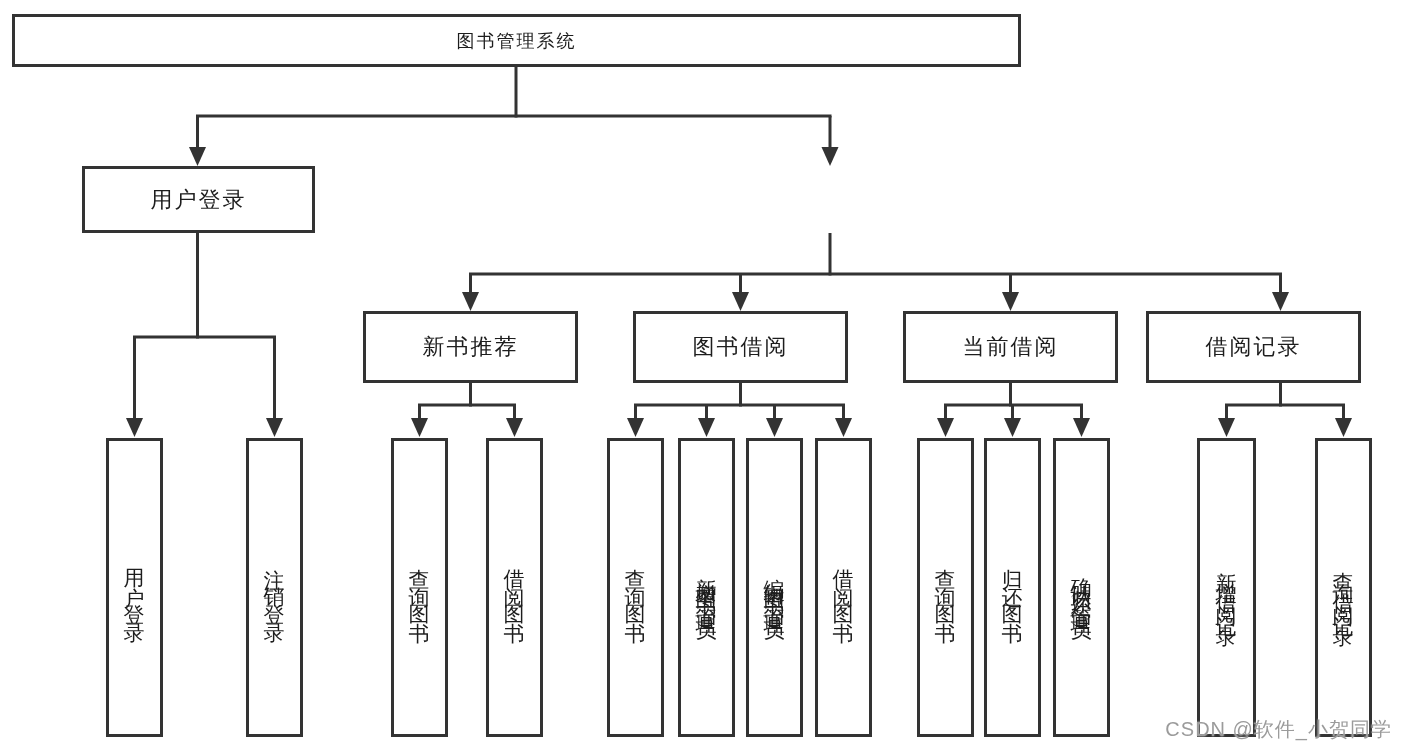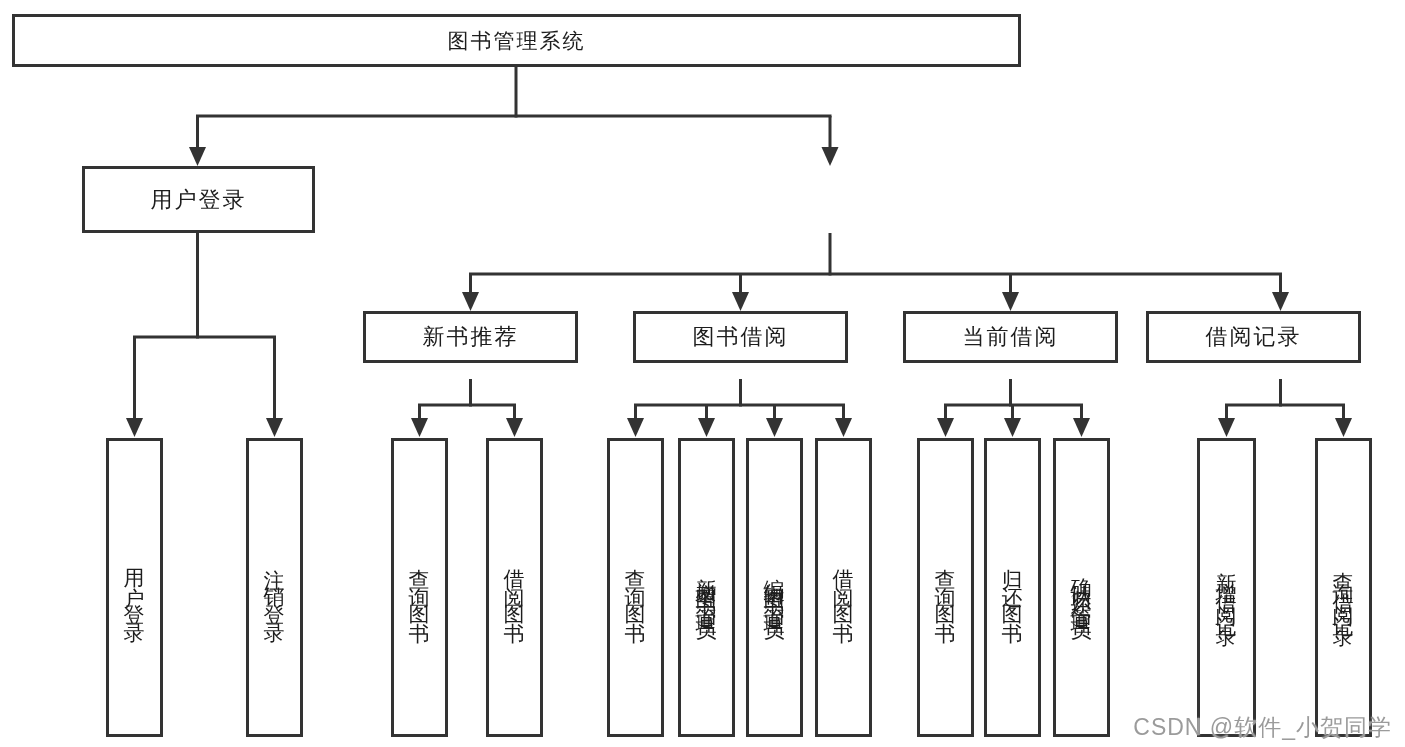"图书管理系统" .root .h-label { font-size: 21px -> 18px }
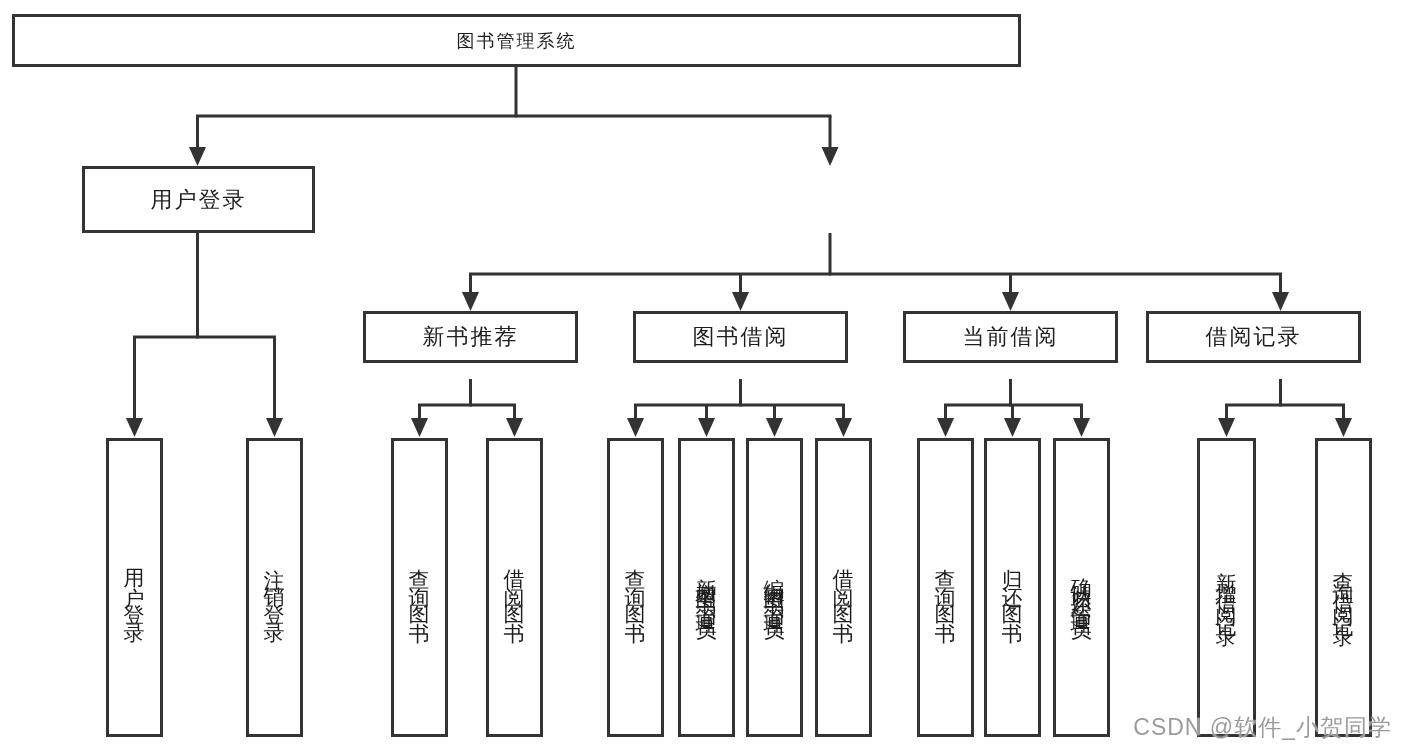"新书推荐" .l3 { height: 52px -> 72px }
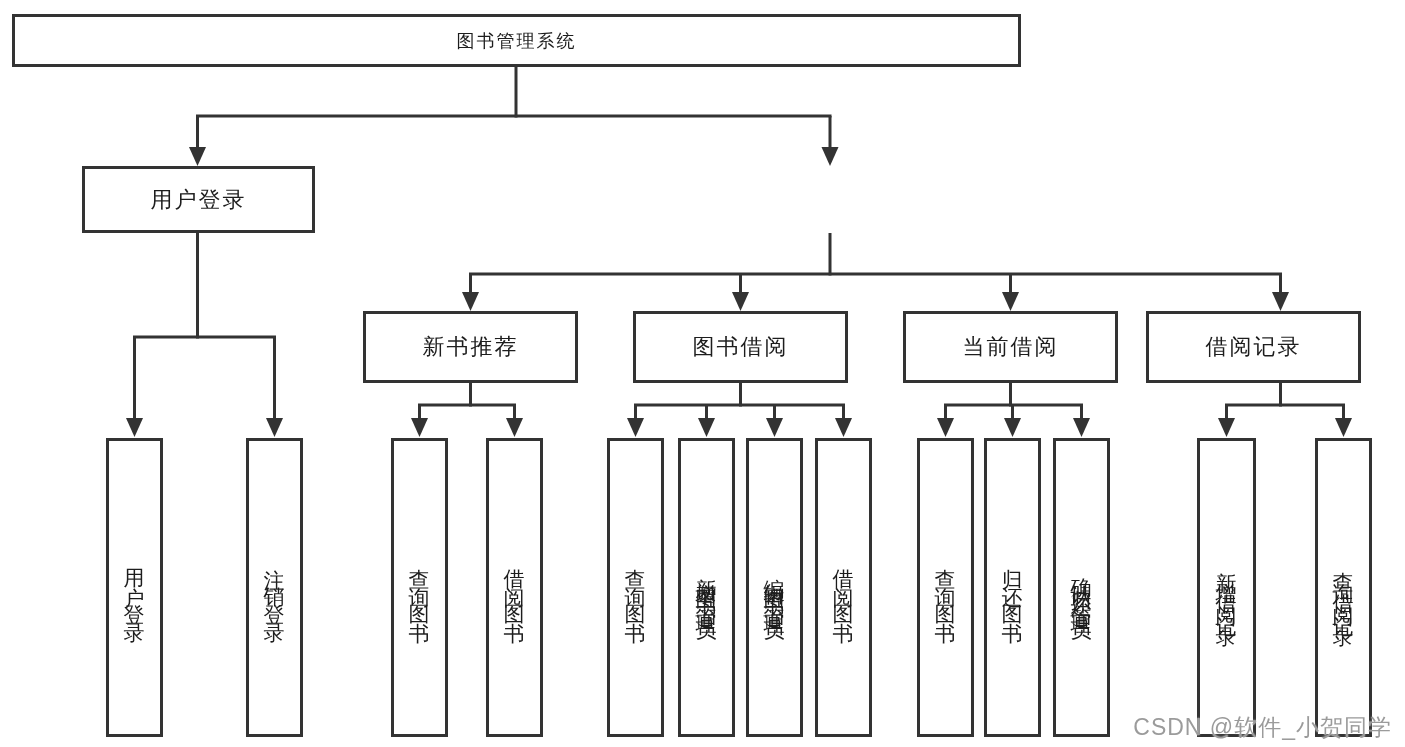"CSDN @软件_小贺同学" .watermark { font-size: 23px -> 20px }
